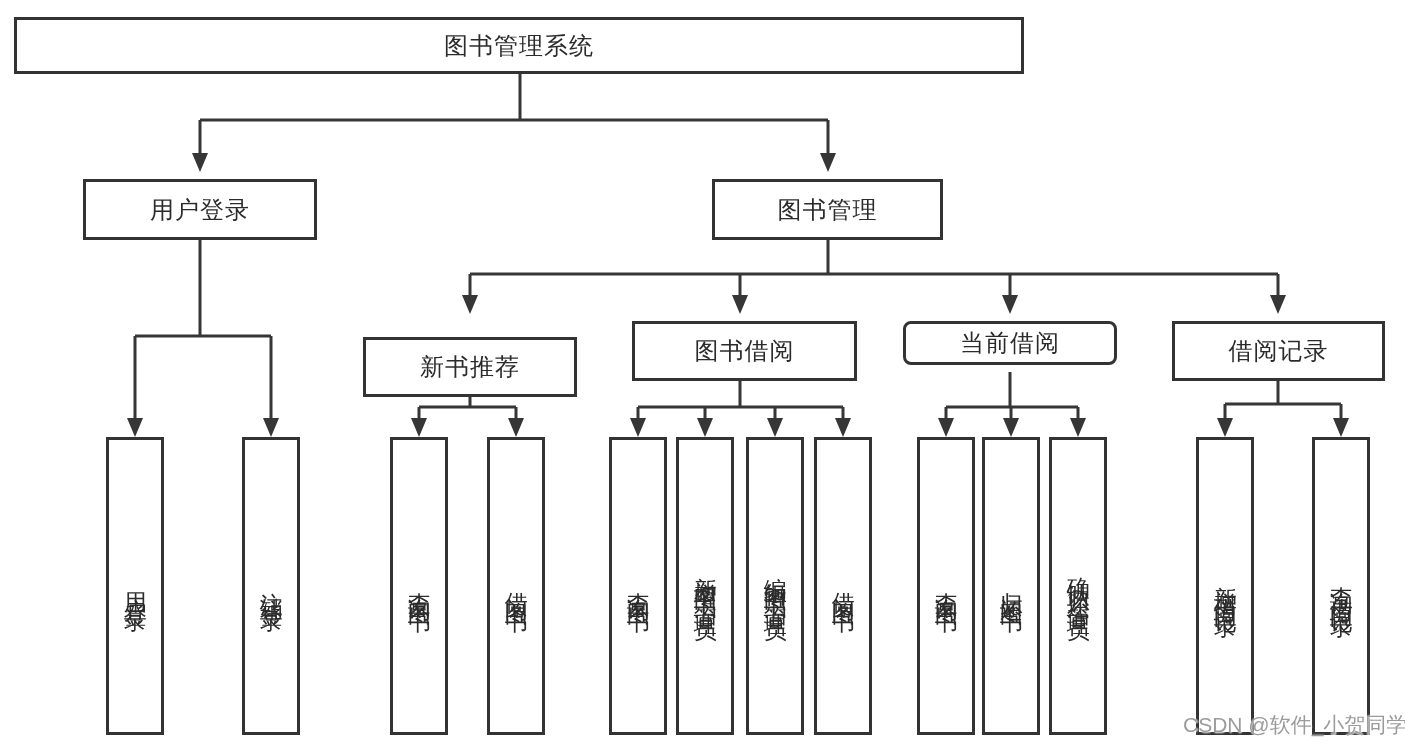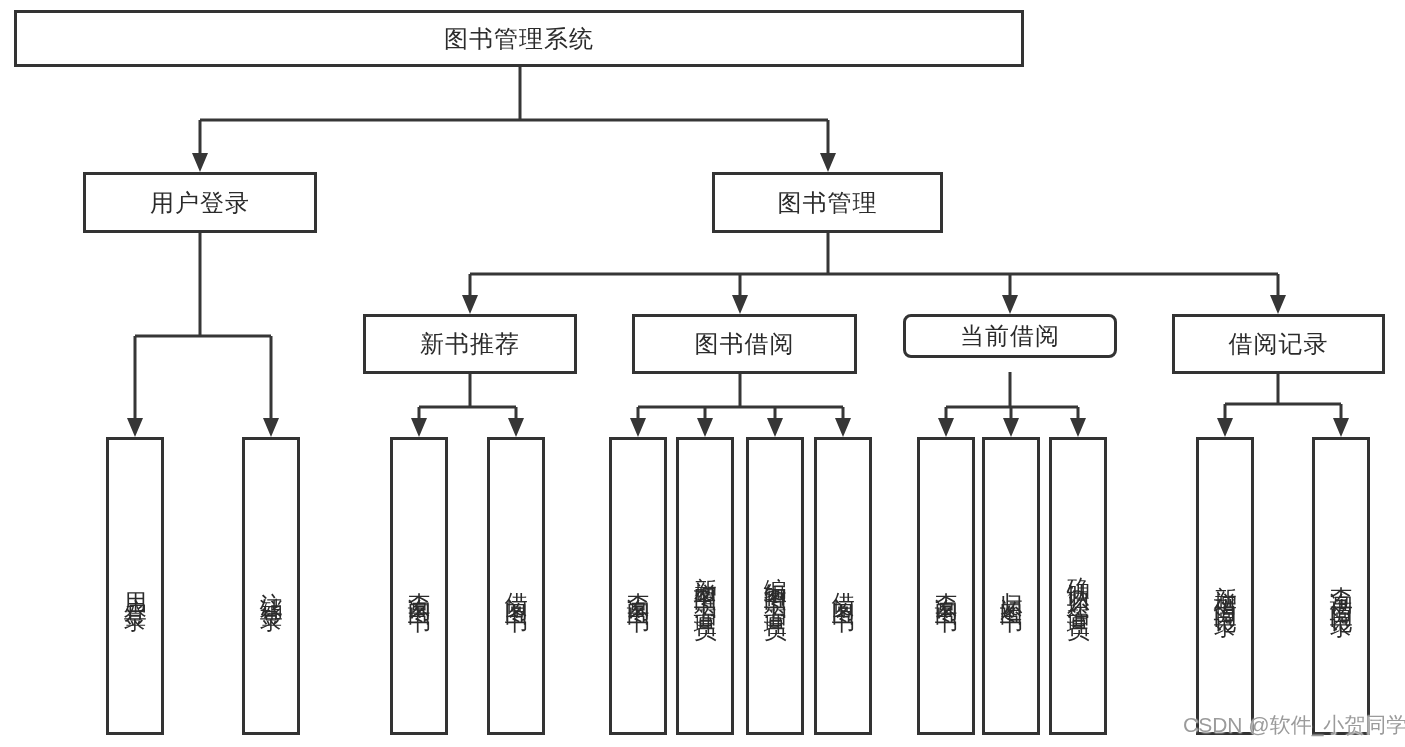"图书管理系统" .box { margin-top: none -> 7px }
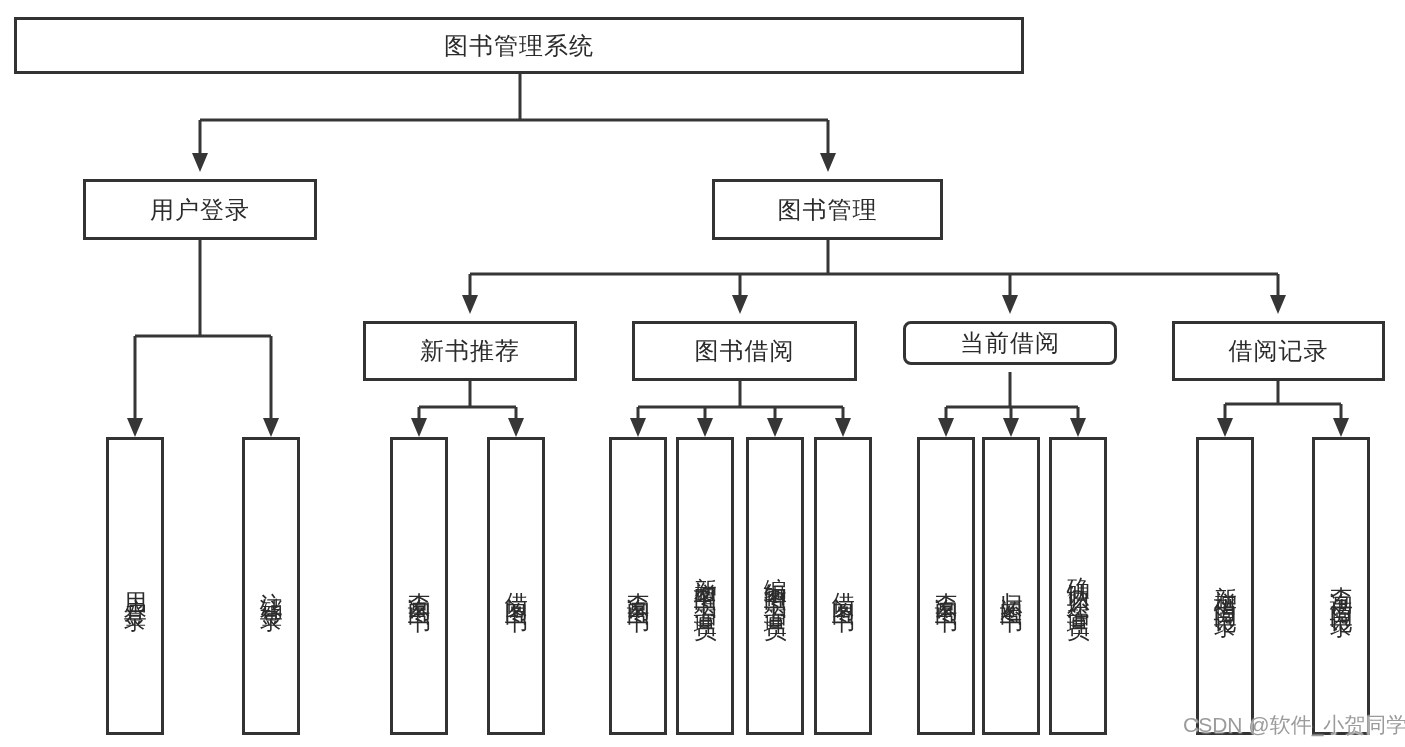"新书推荐" div.box { top: 314px -> 330px }
